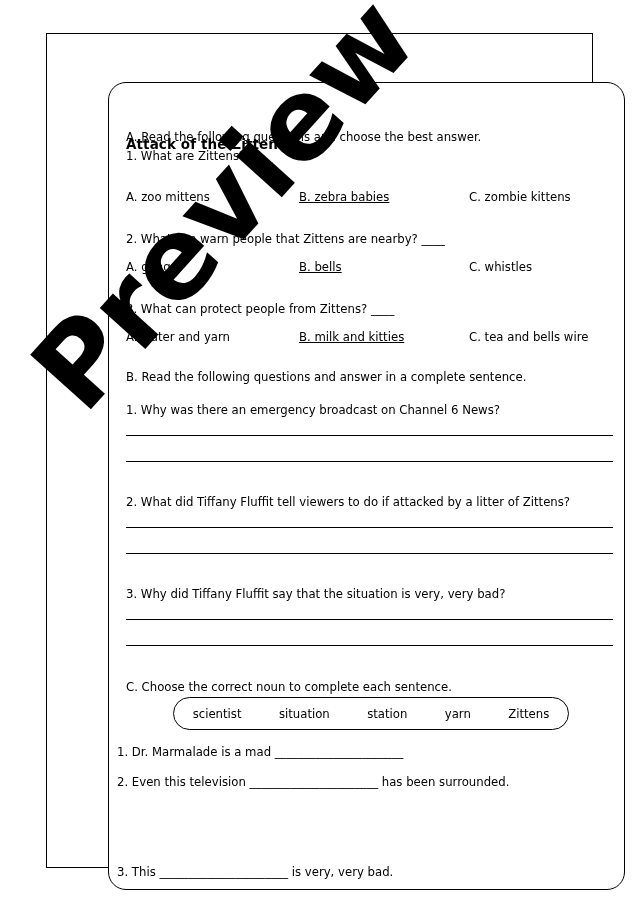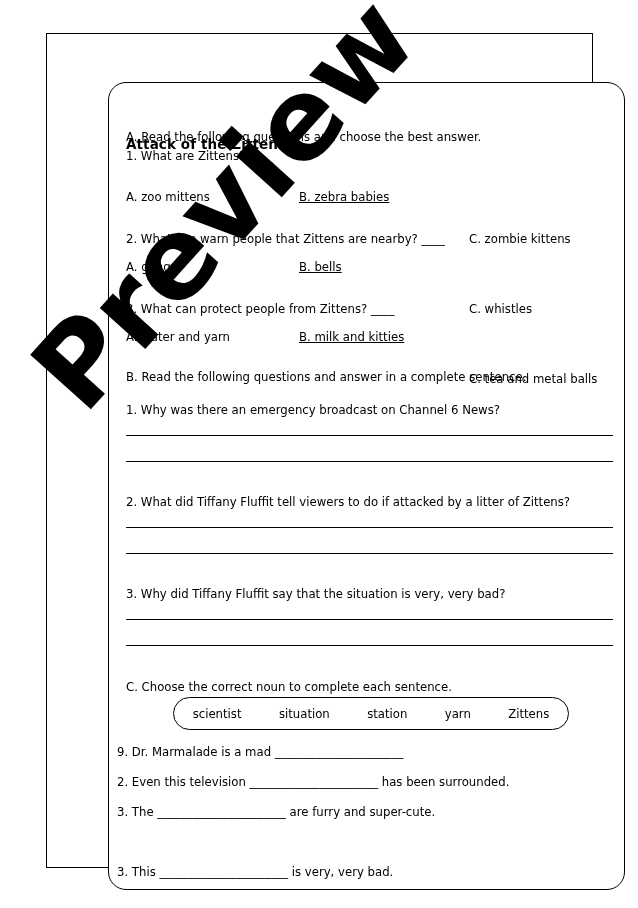"C. zombie kittens" .opt-c { margin-top: 42px -> none }
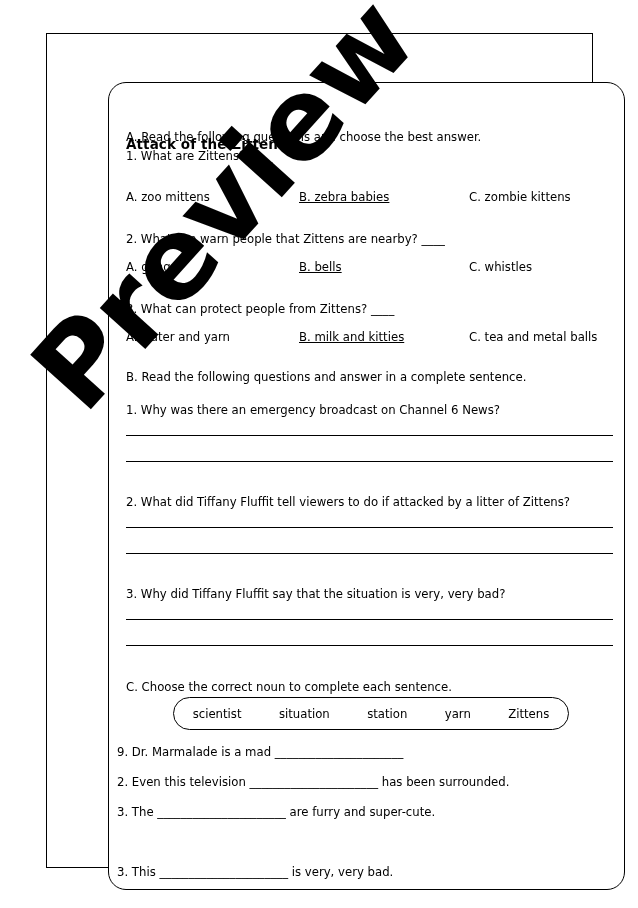"C. tea and metal balls" span.opt { text: metal balls -> bells wire }
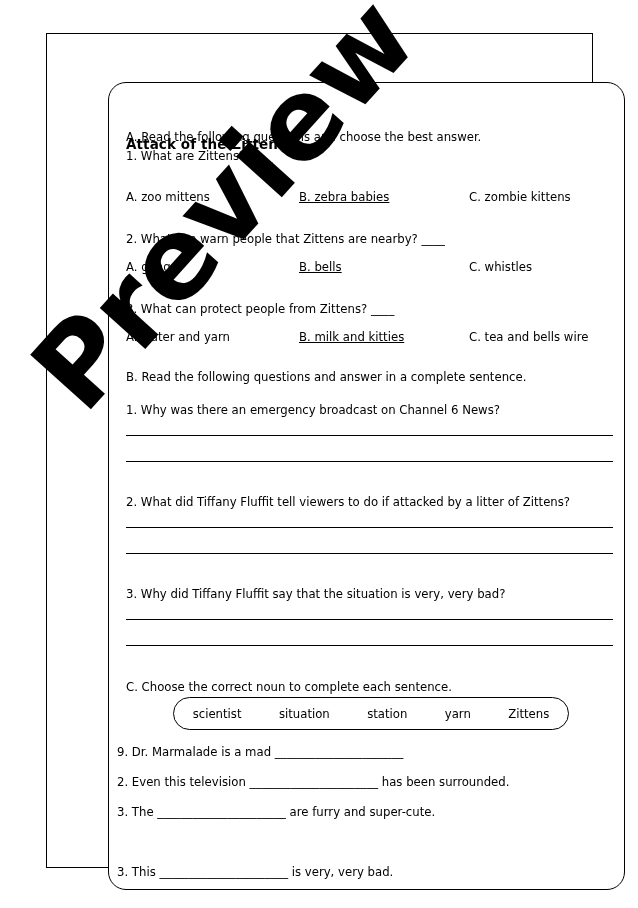"9. Dr. Marmalade is a" div.fill-line { text: 9 -> 1 }
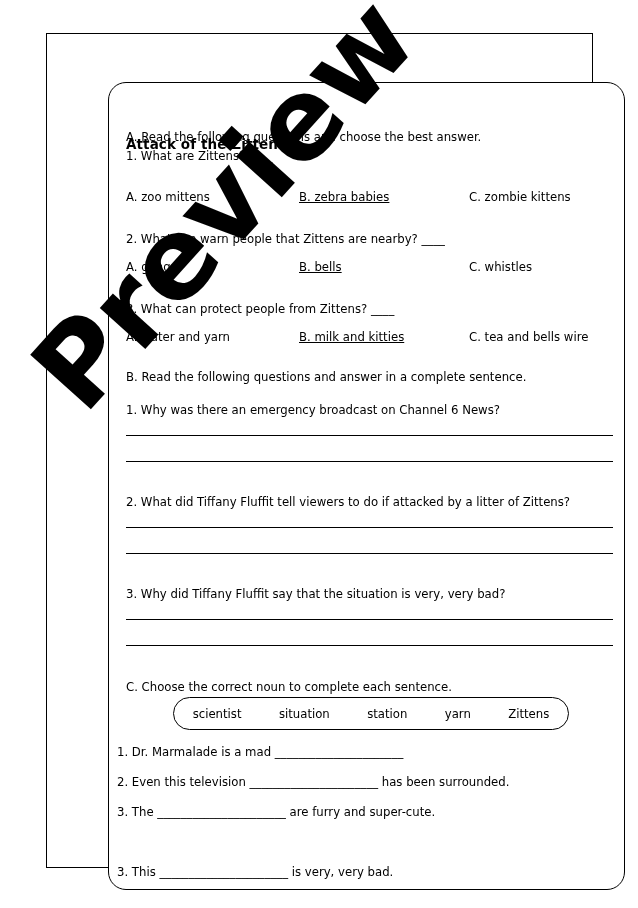"3. The ______________________ are furry" div.fill-line { html: <div>3. The ______________________ are furry and super-cute.</div> -> none }
